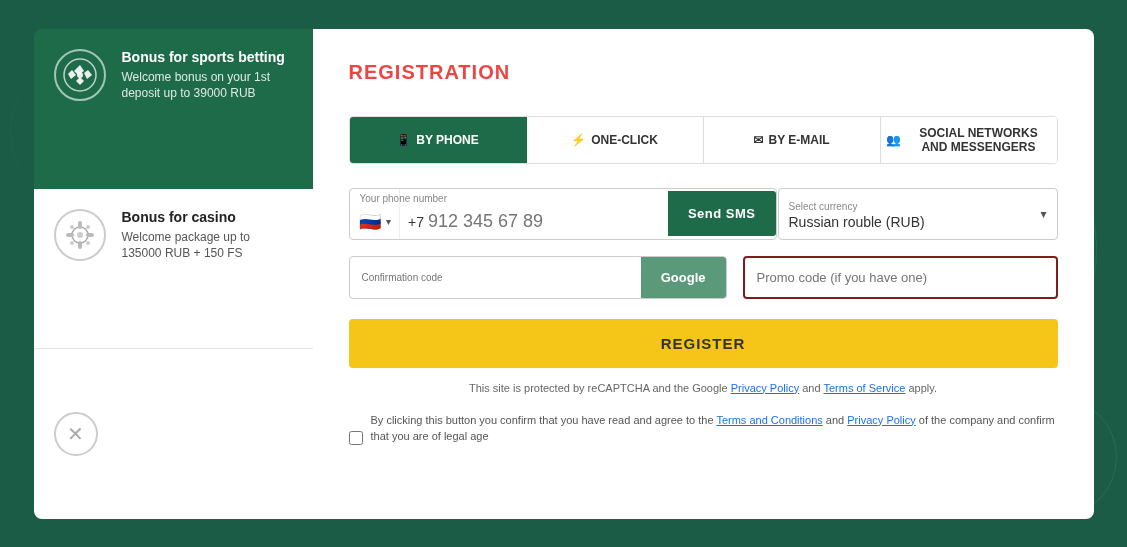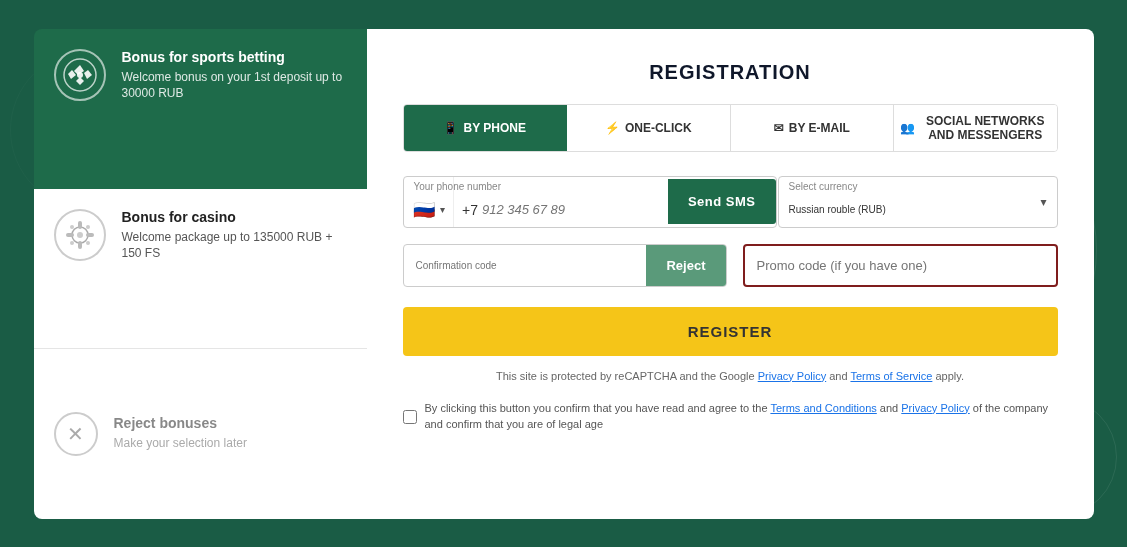"Welcome bonus on your 1st" p { text: 30000 -> 39000 }
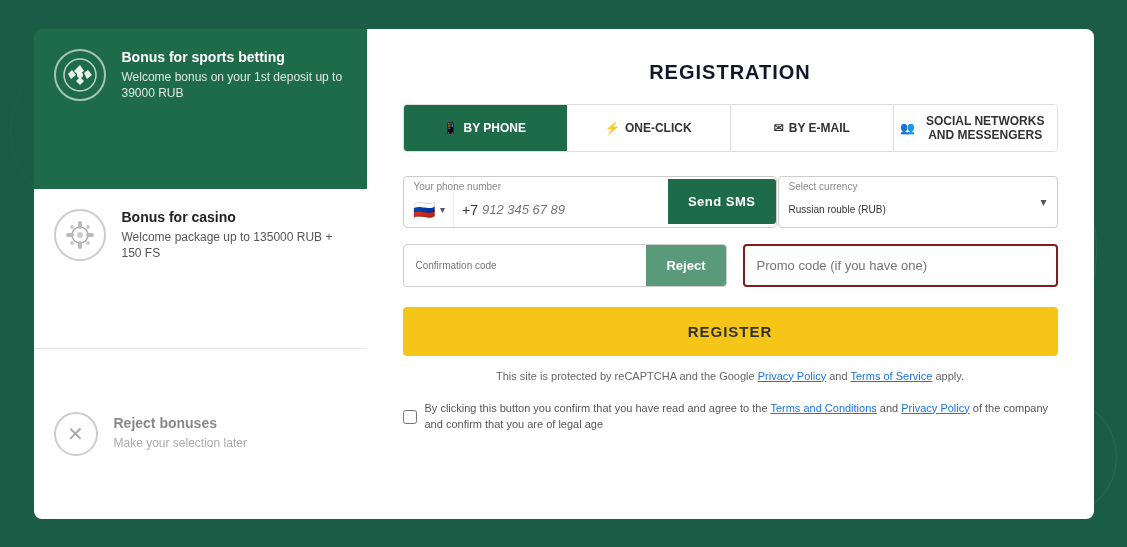"REGISTRATION" .reg-title { color: #0f172a -> #ef4444; margin-bottom: 20px -> 32px; text-align: center -> none }
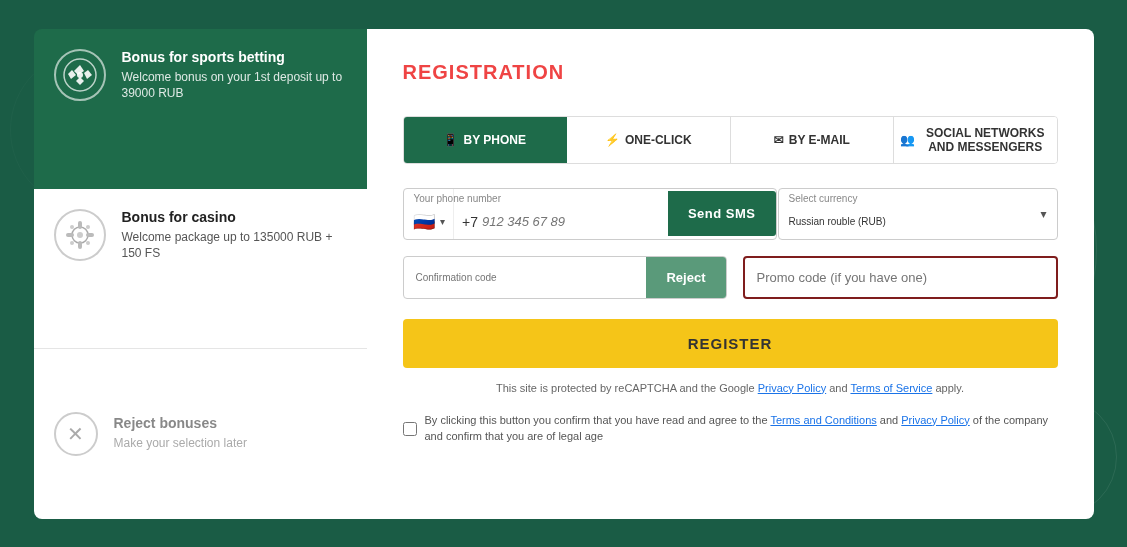"Select currency" .currency-label { top: 4px -> 12px }
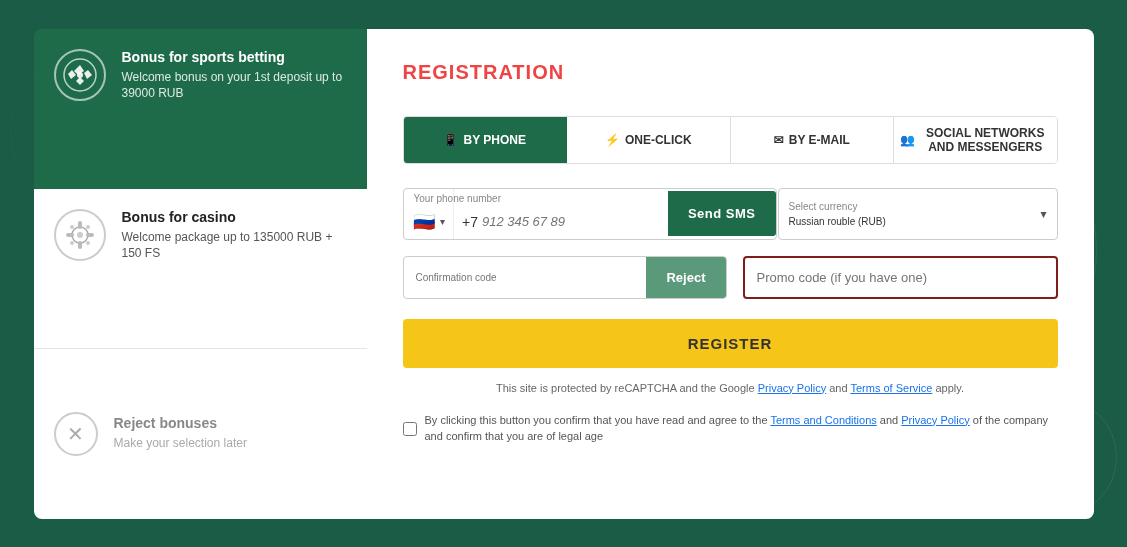"912 345 67 89" .phone-input-field { font-size: 13px -> 18px; font-style: italic -> none }
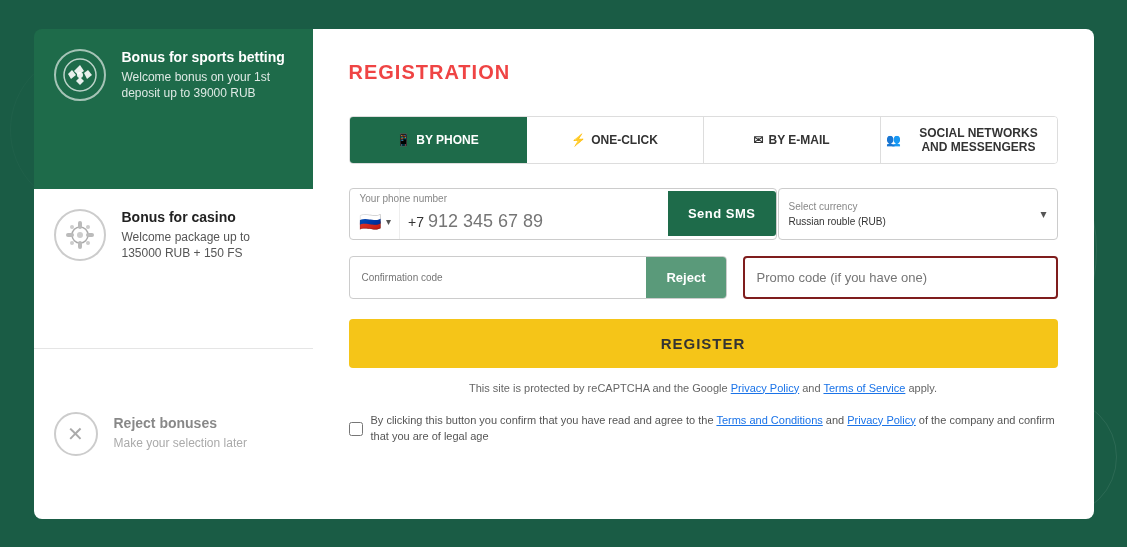"Russian rouble (RUB)" .currency-select { font-size: 10px -> 14px }
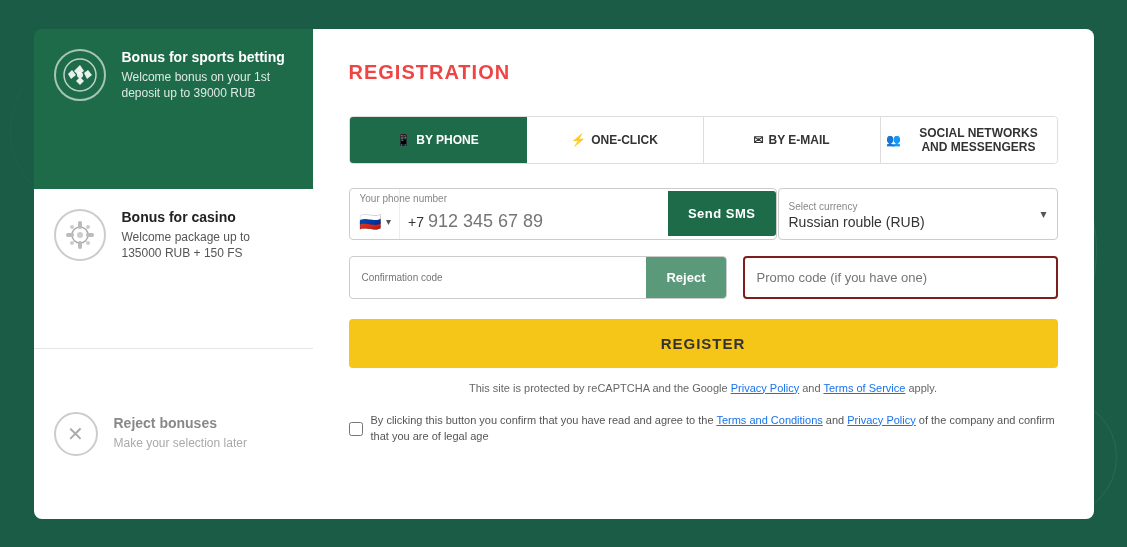"Reject" button.confirm-btn { text: Reject -> Google }
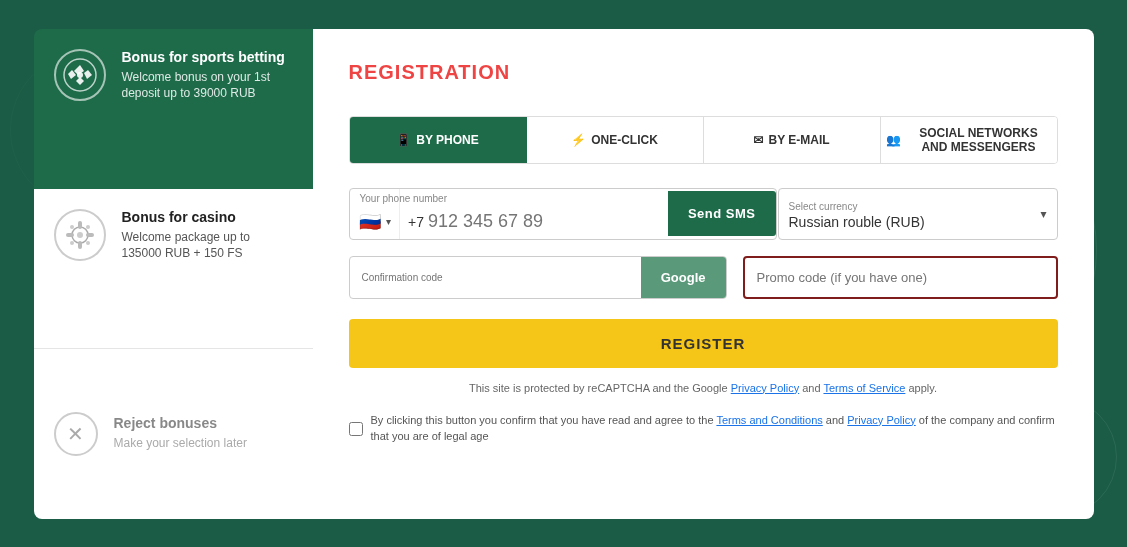"Reject bonuses" div.bonus-text { html: <div> <h3>Reject bonuses</h3> <p>Make your selection later</p> </div> -> none }
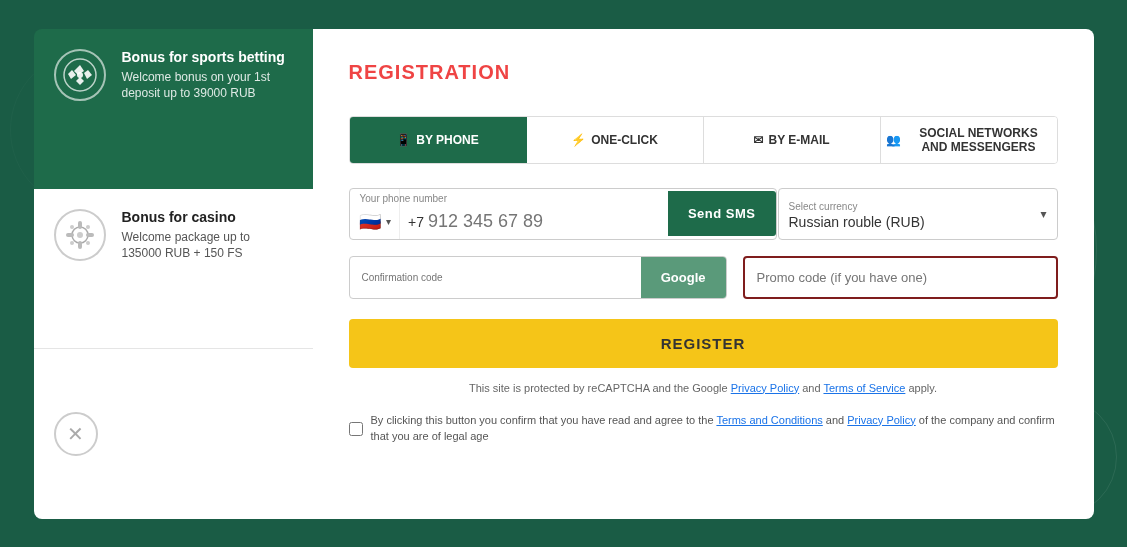"By clicking this button you" .terms-row { align-items: center -> flex-end }
